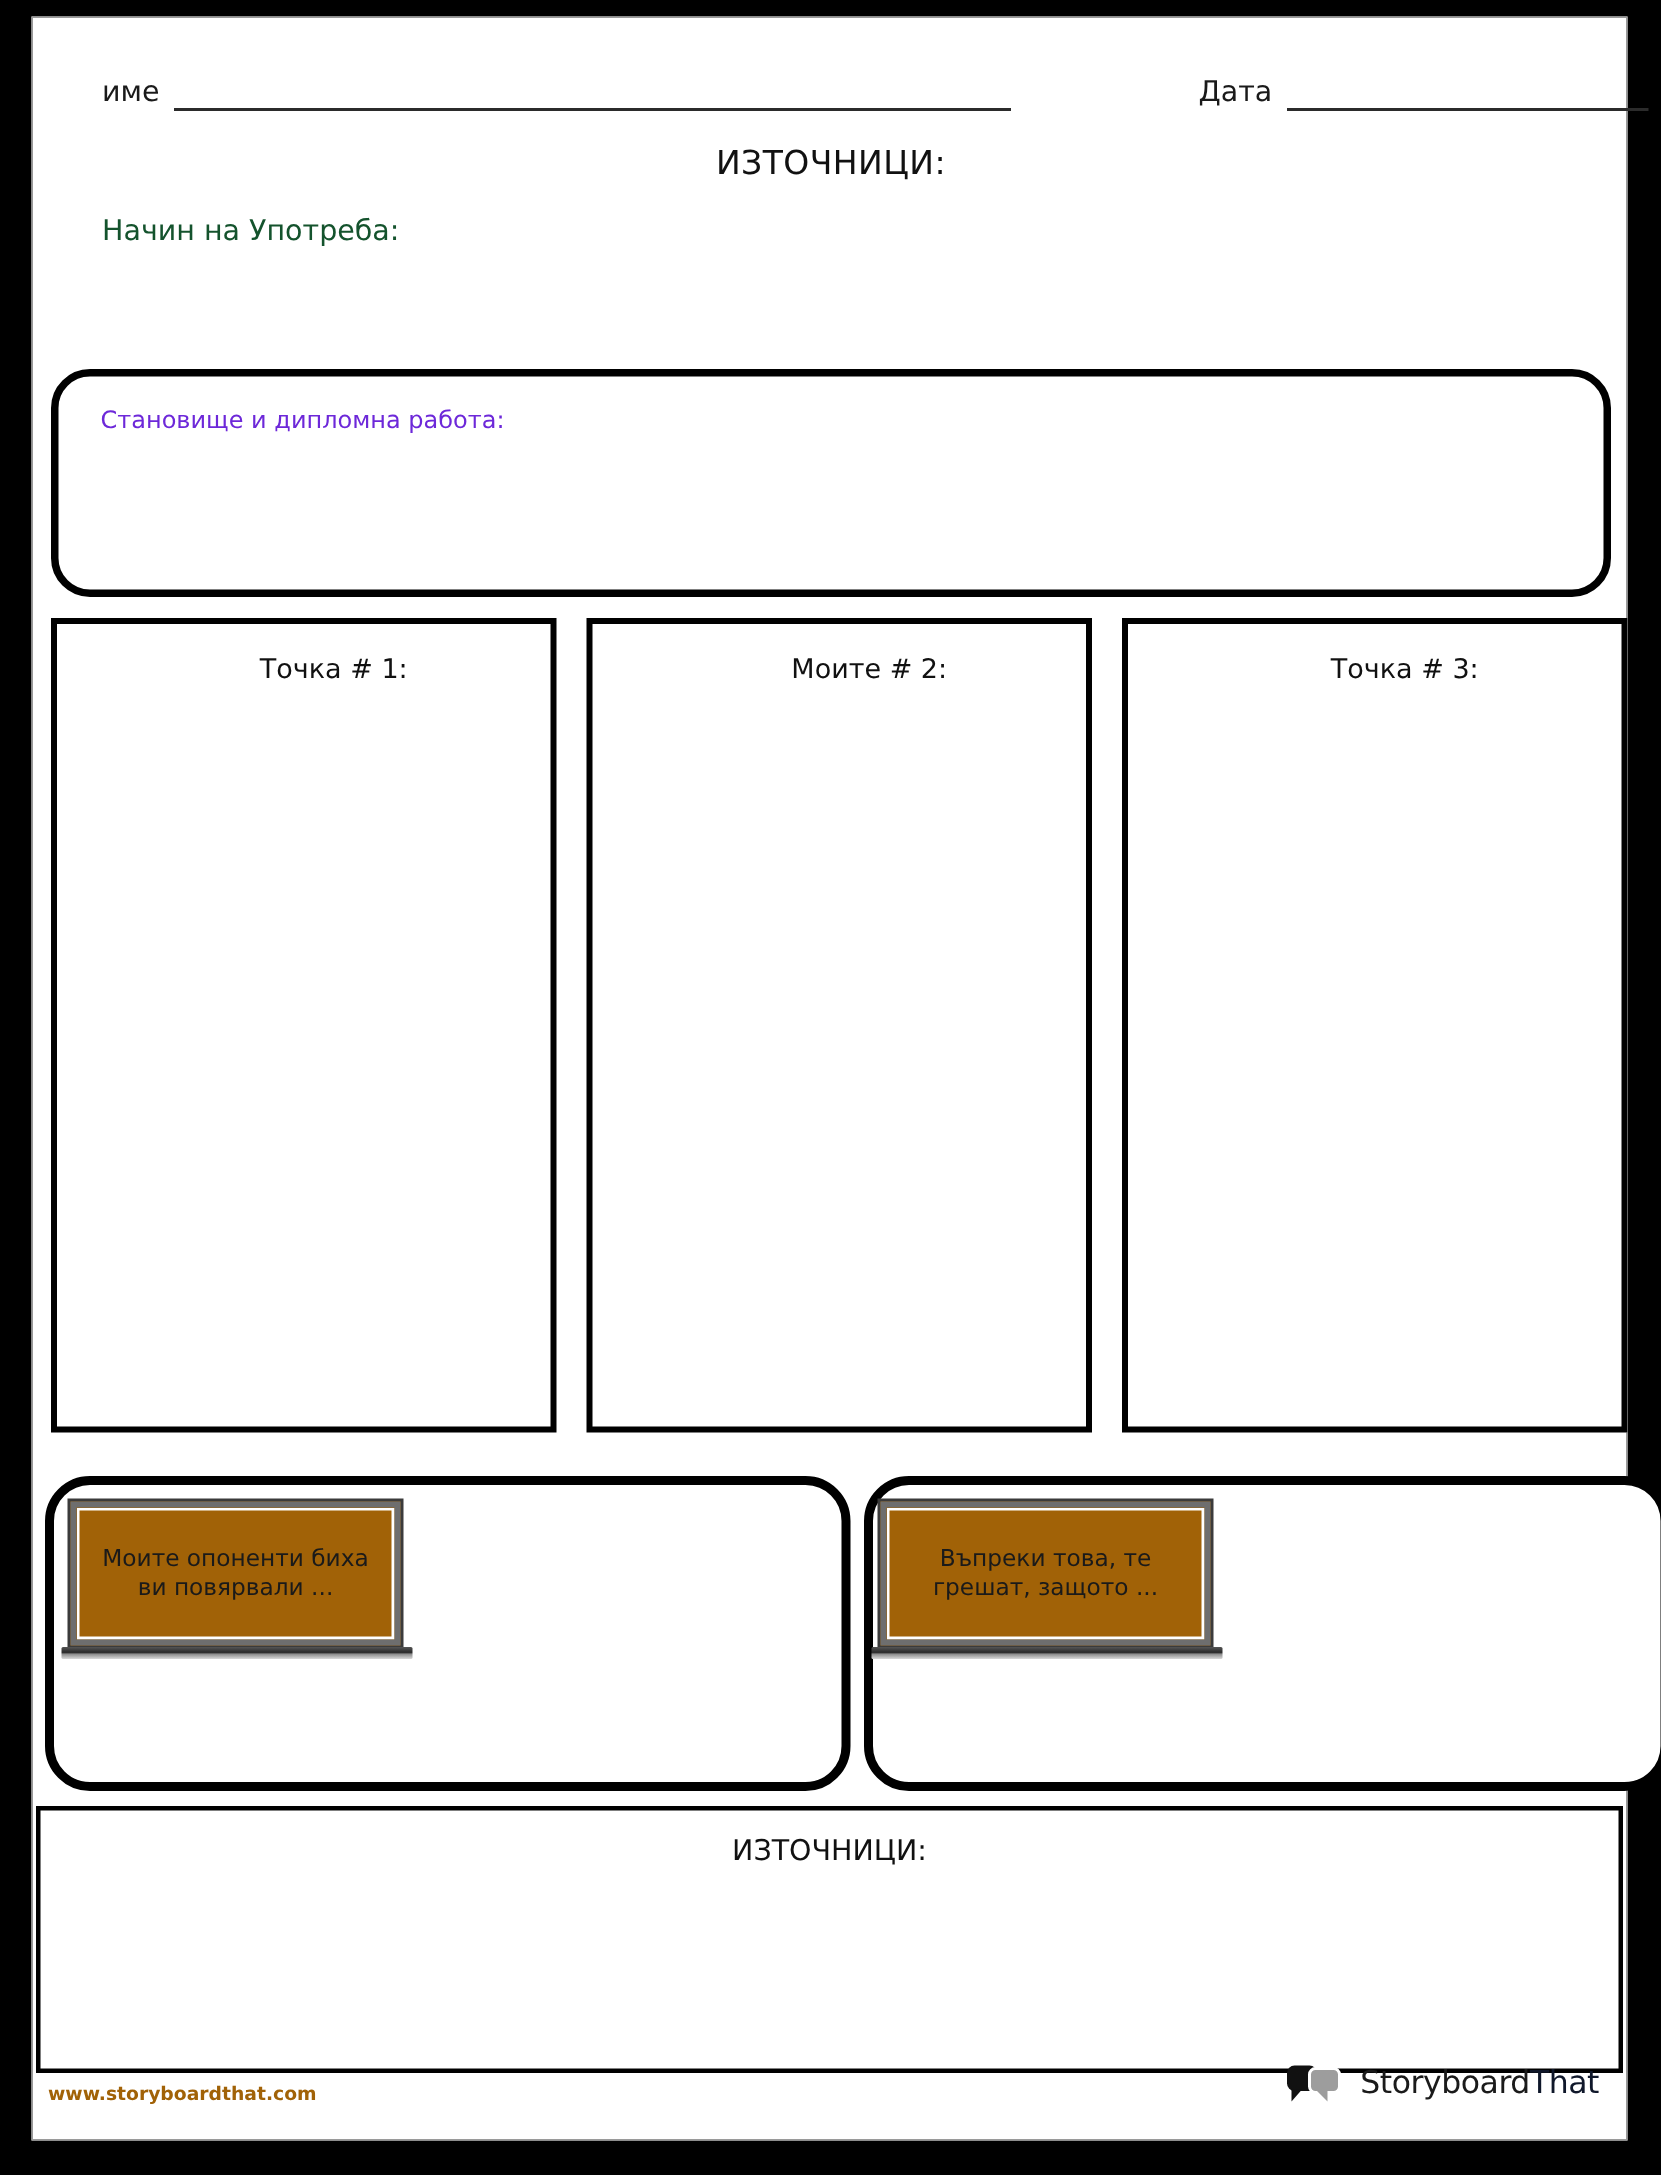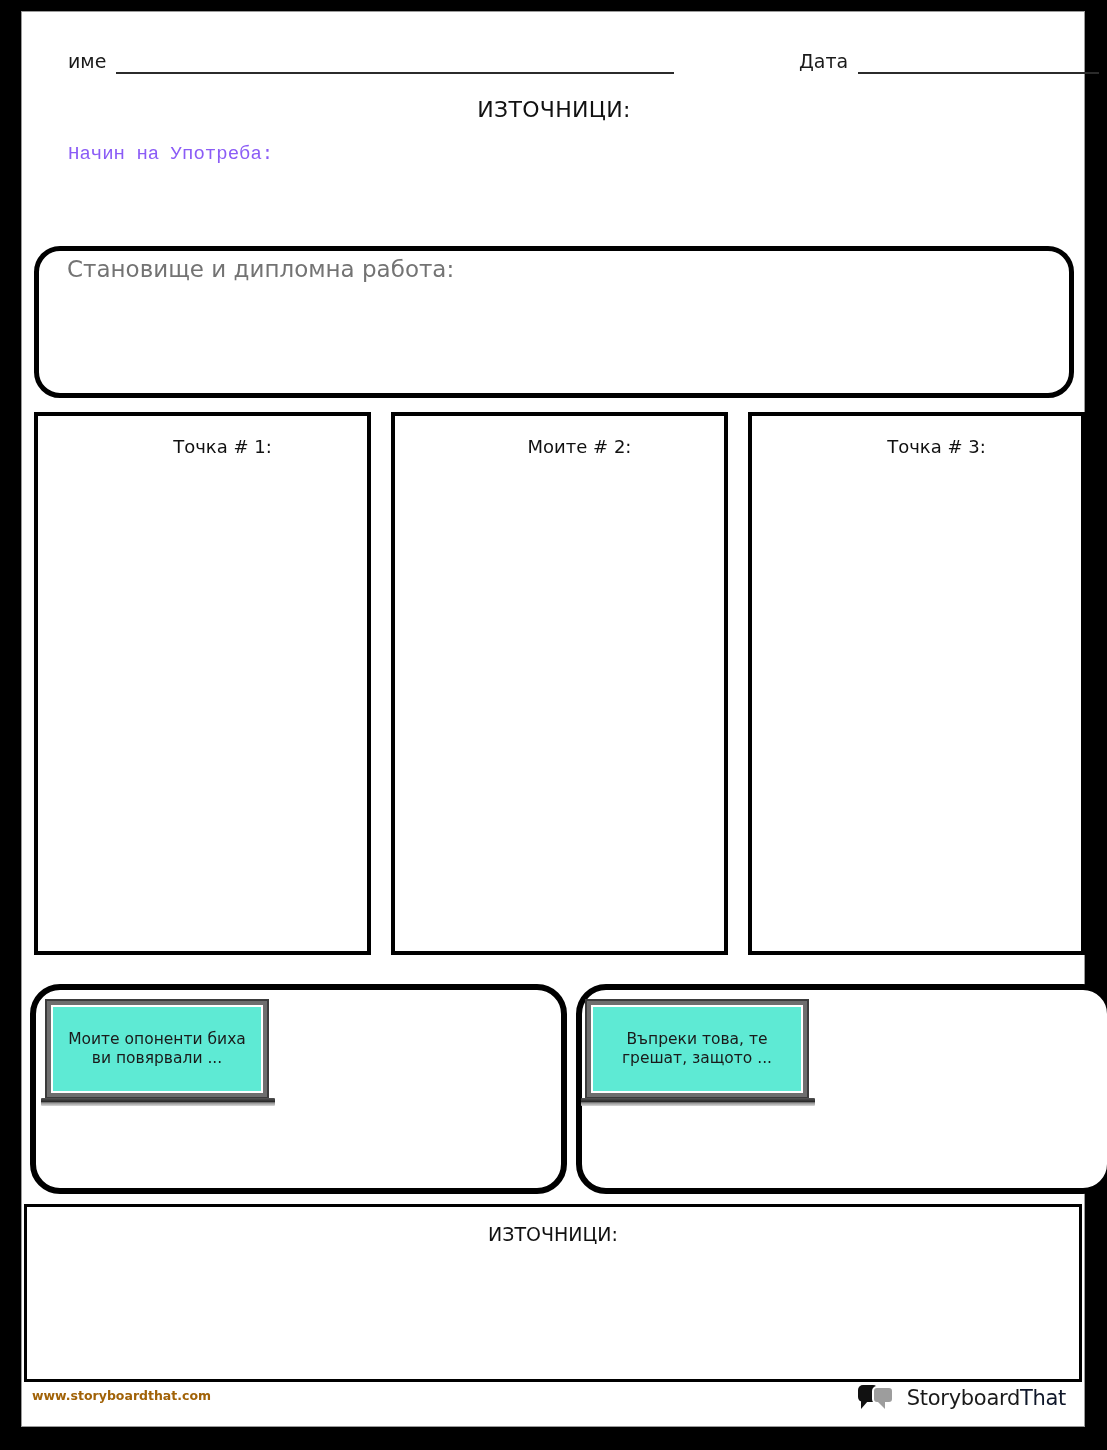"Начин на Употреба:" #directions-label { color: #8b5cf6 -> #14532d; font-family: Liberation Mono, monospace -> none }
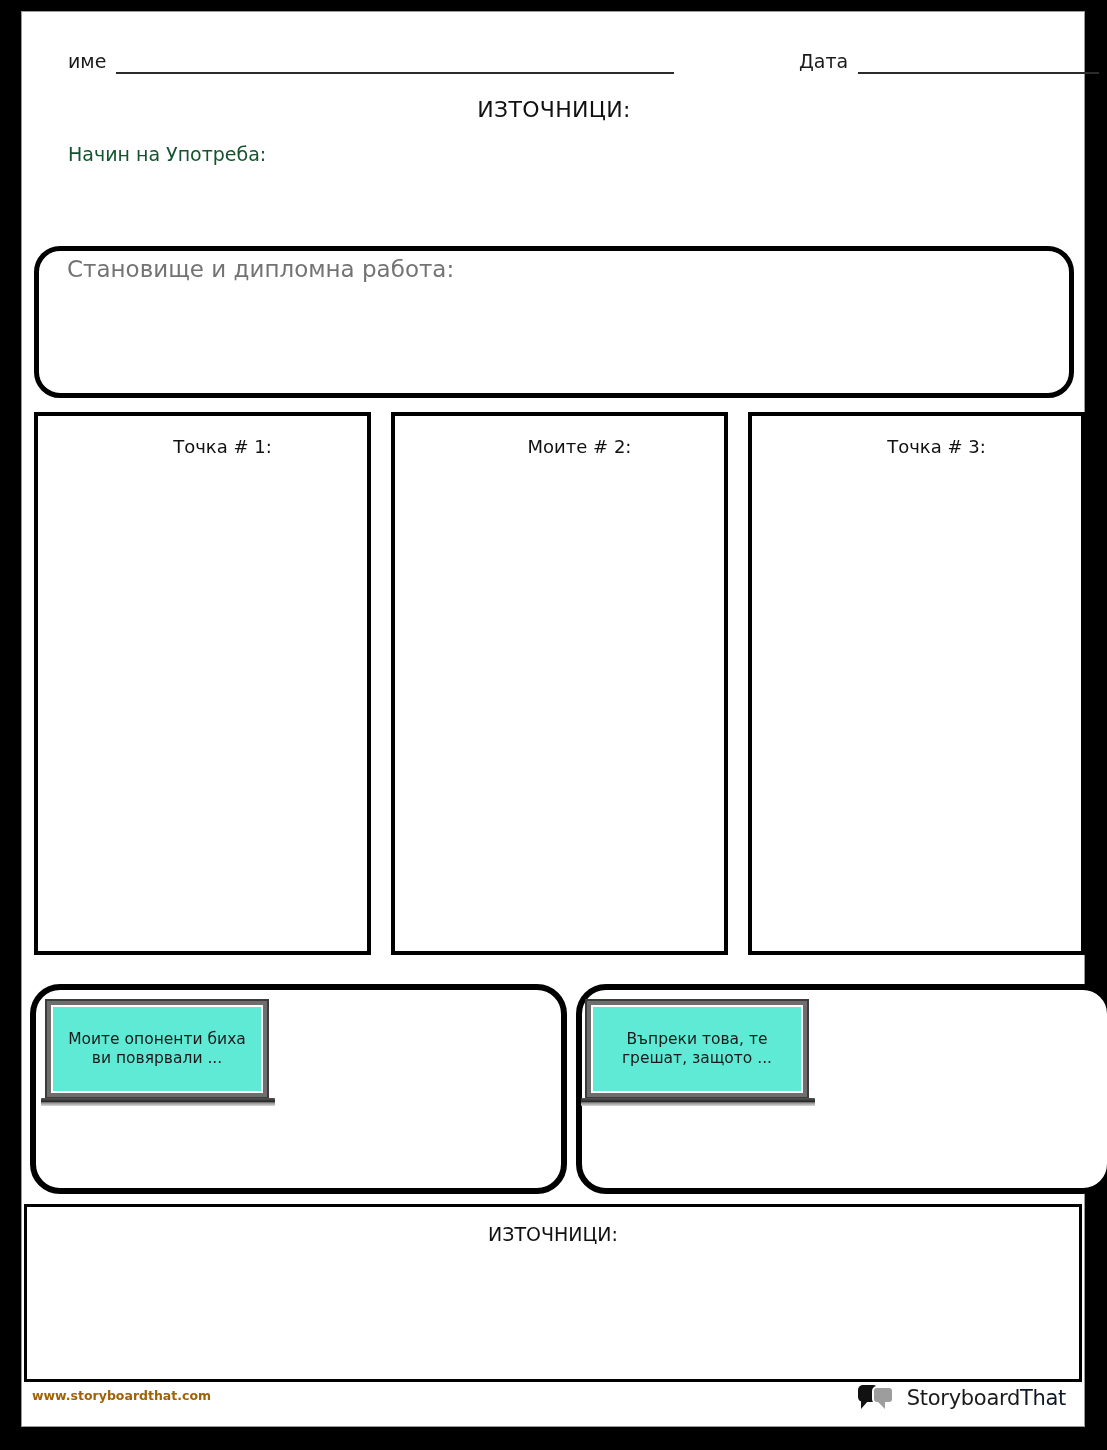"Становище и дипломна работа:" #thesis-label { color: #737373 -> #6d28d9; font-size: 23px -> 16px; top: 5px -> 19px }
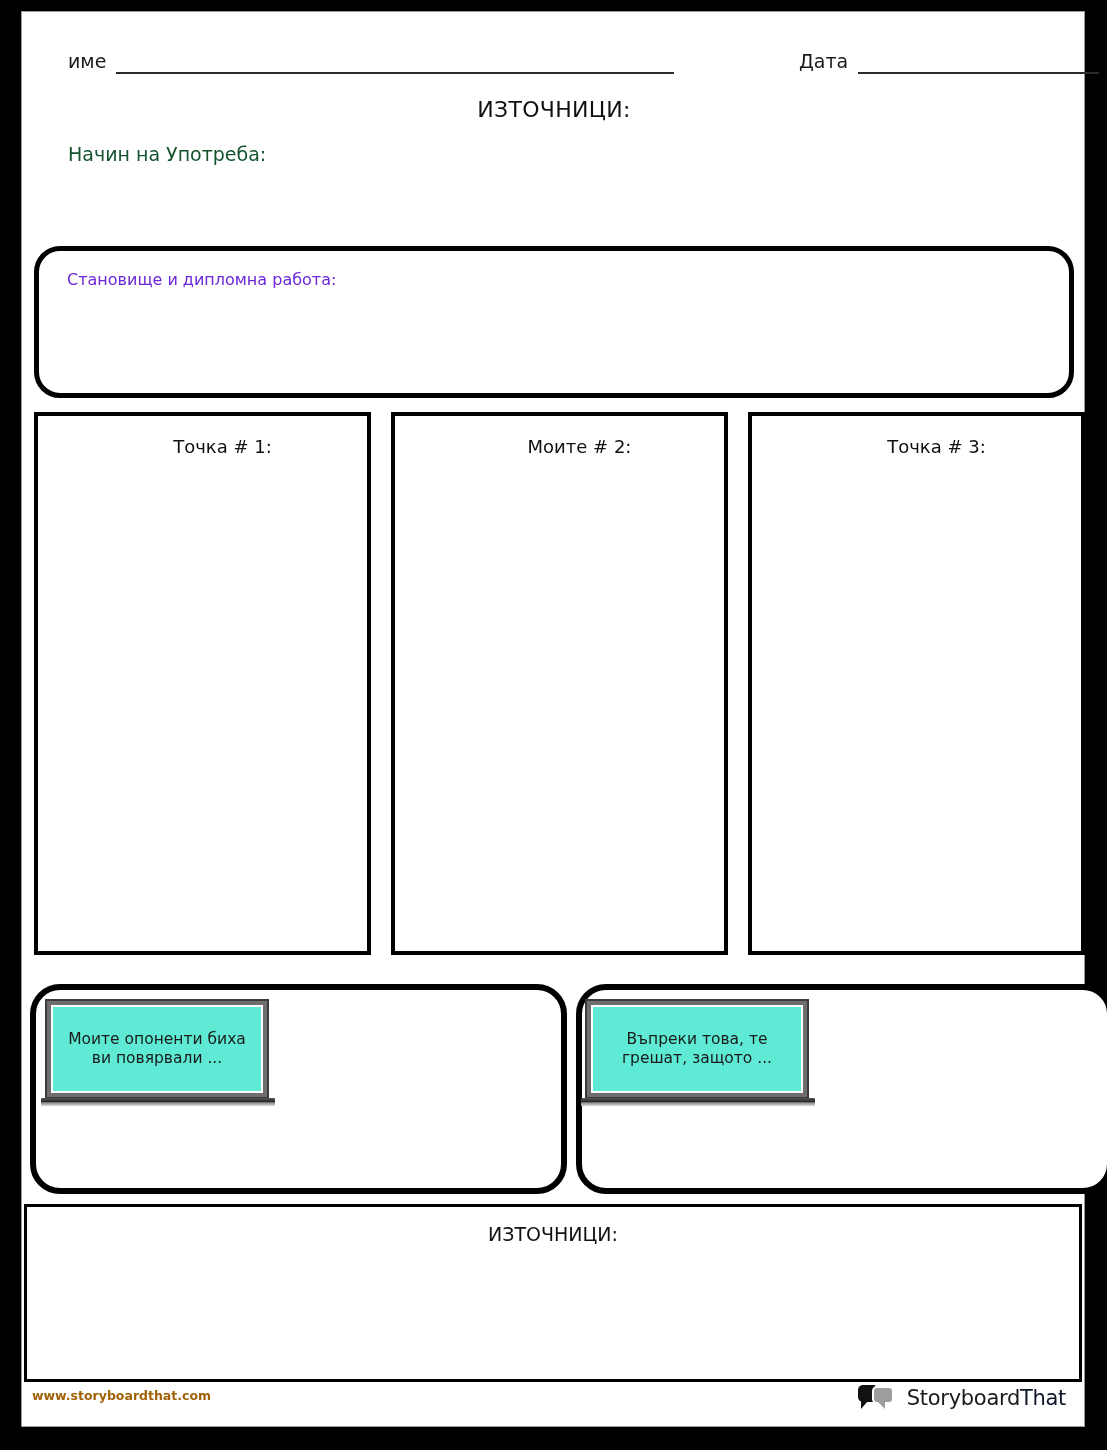"Моите опоненти биха ви повярвали" .wb-frame { background: #5eead4 -> #a16207 }
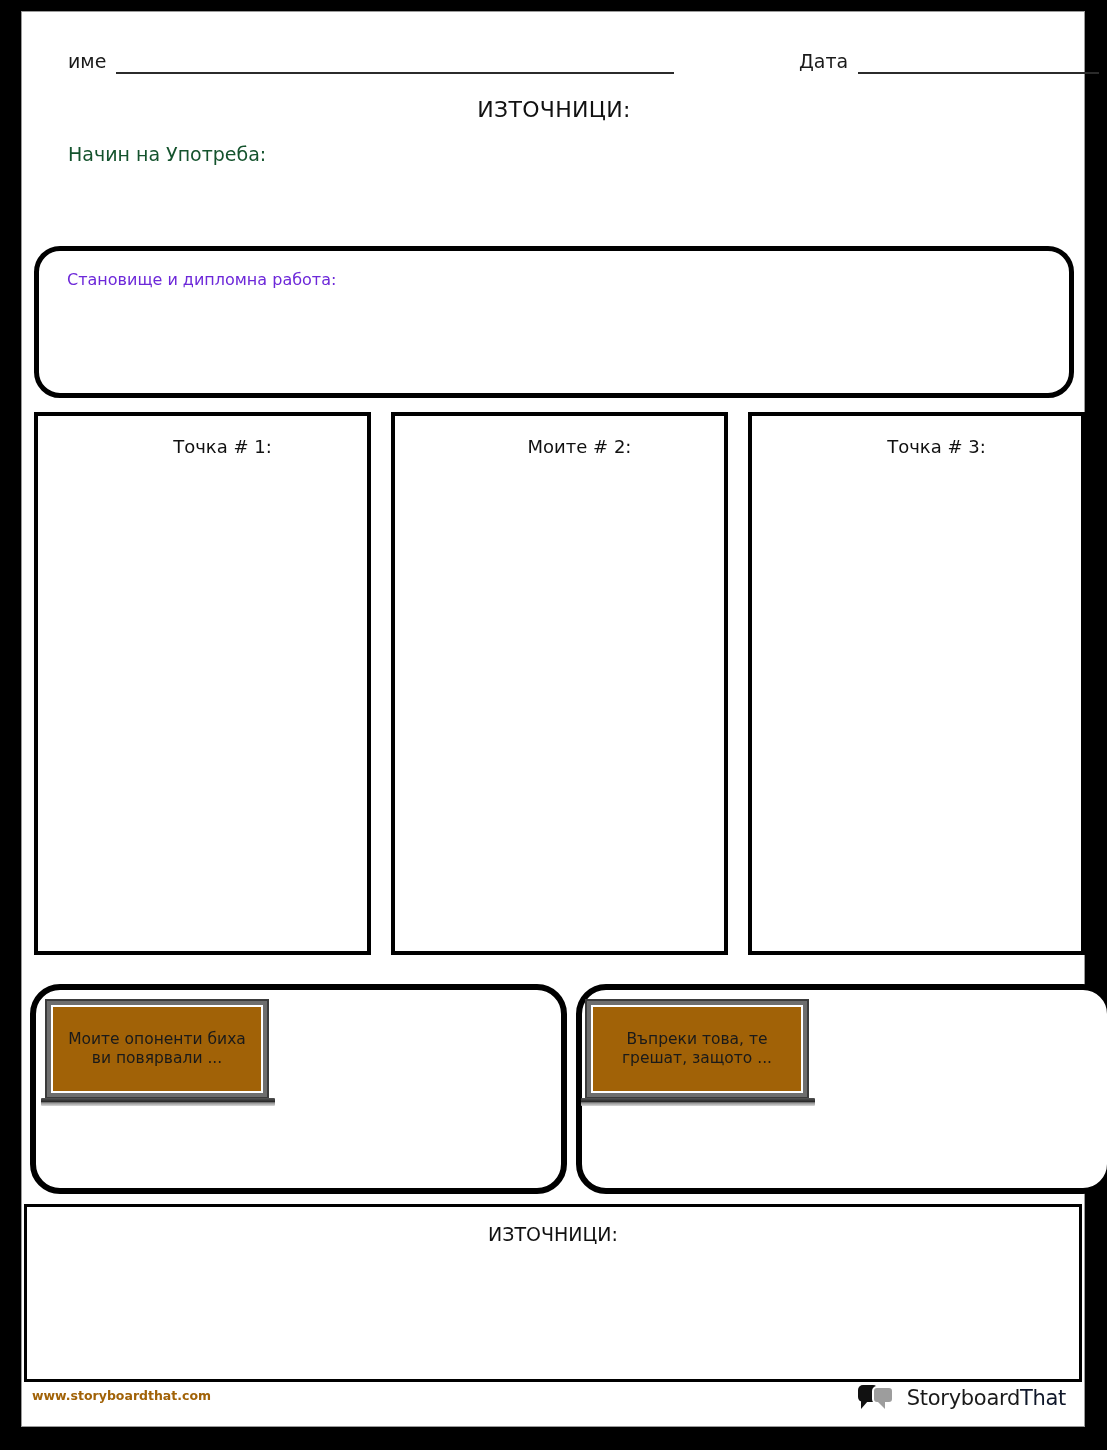"Storyboard" #brand-logo { align-items: flex-end -> flex-start }
